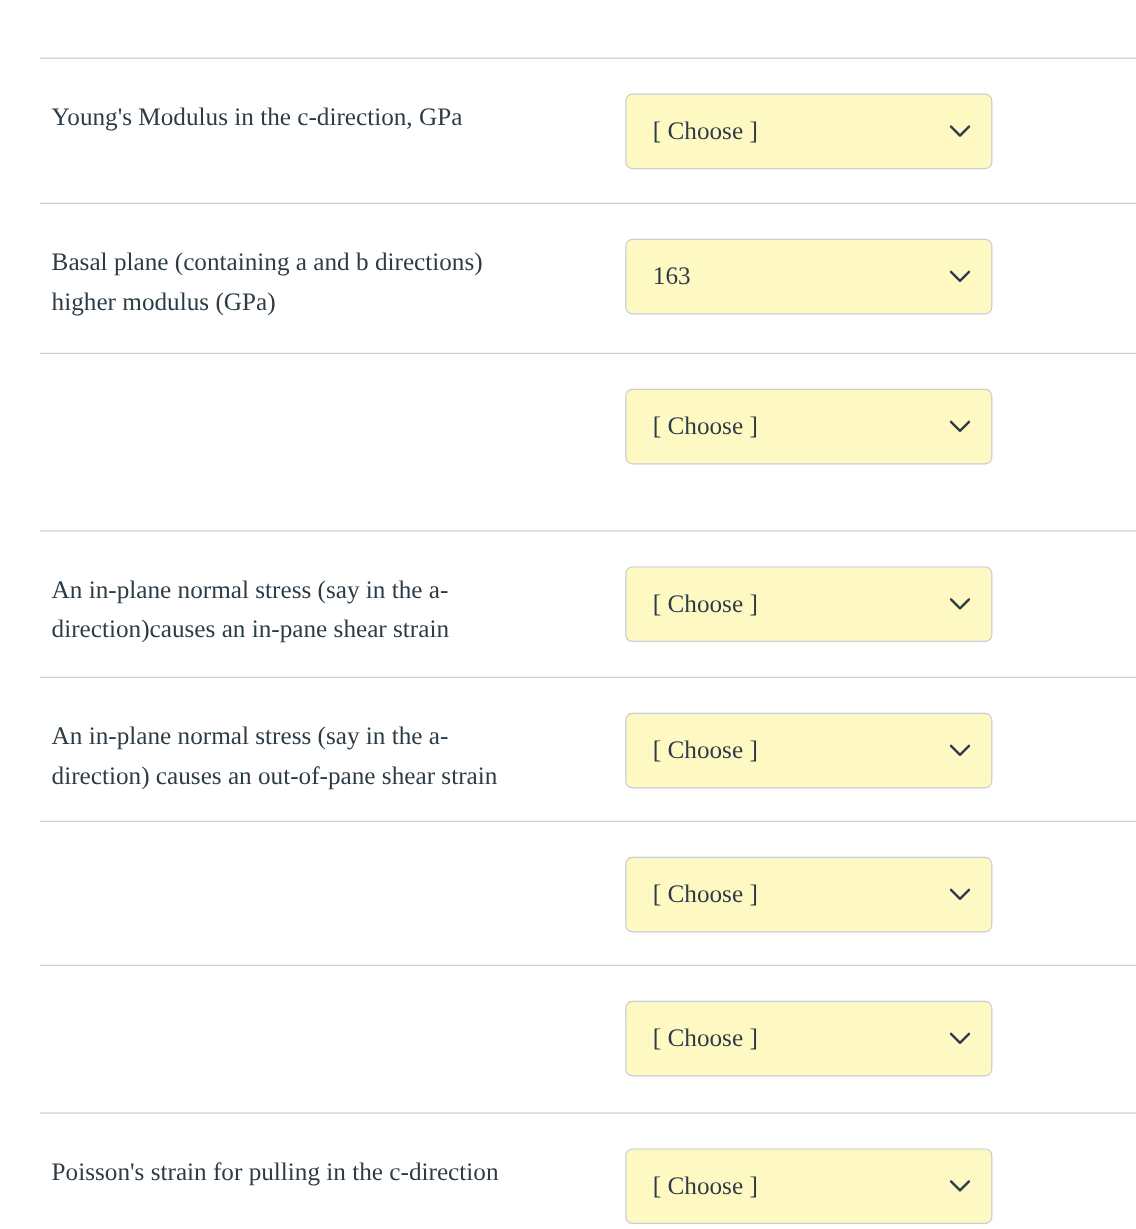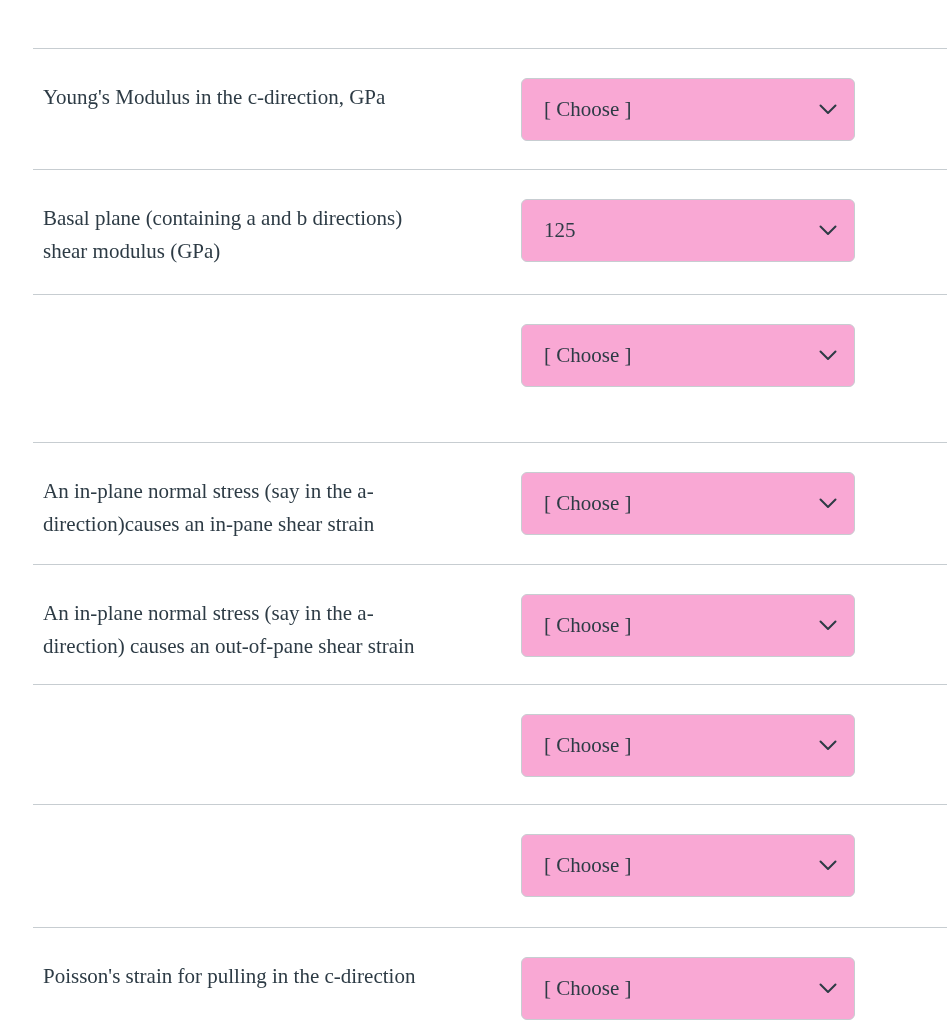"[ Choose ]" .answer-select { background: #f9a8d4 -> #fef9c3; width: 334px -> 306px }
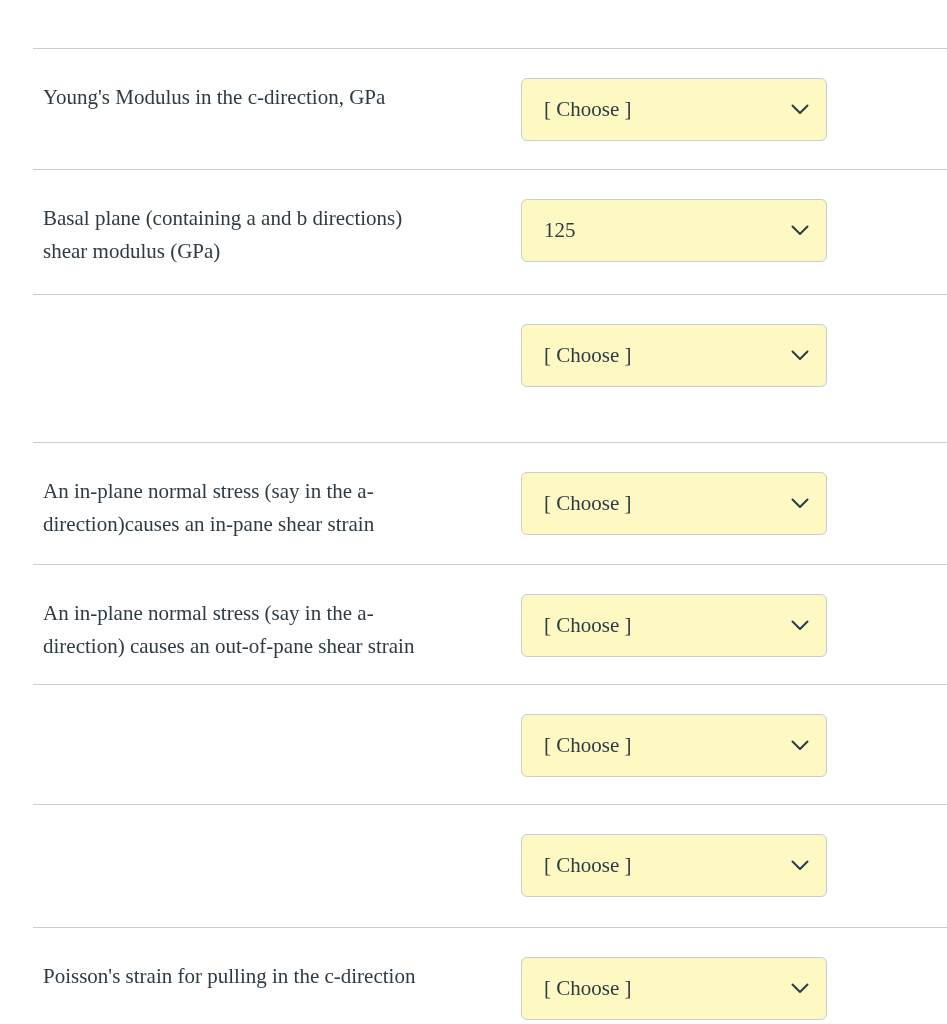"Basal plane (containing a and" div.match-label { text: shear -> higher }
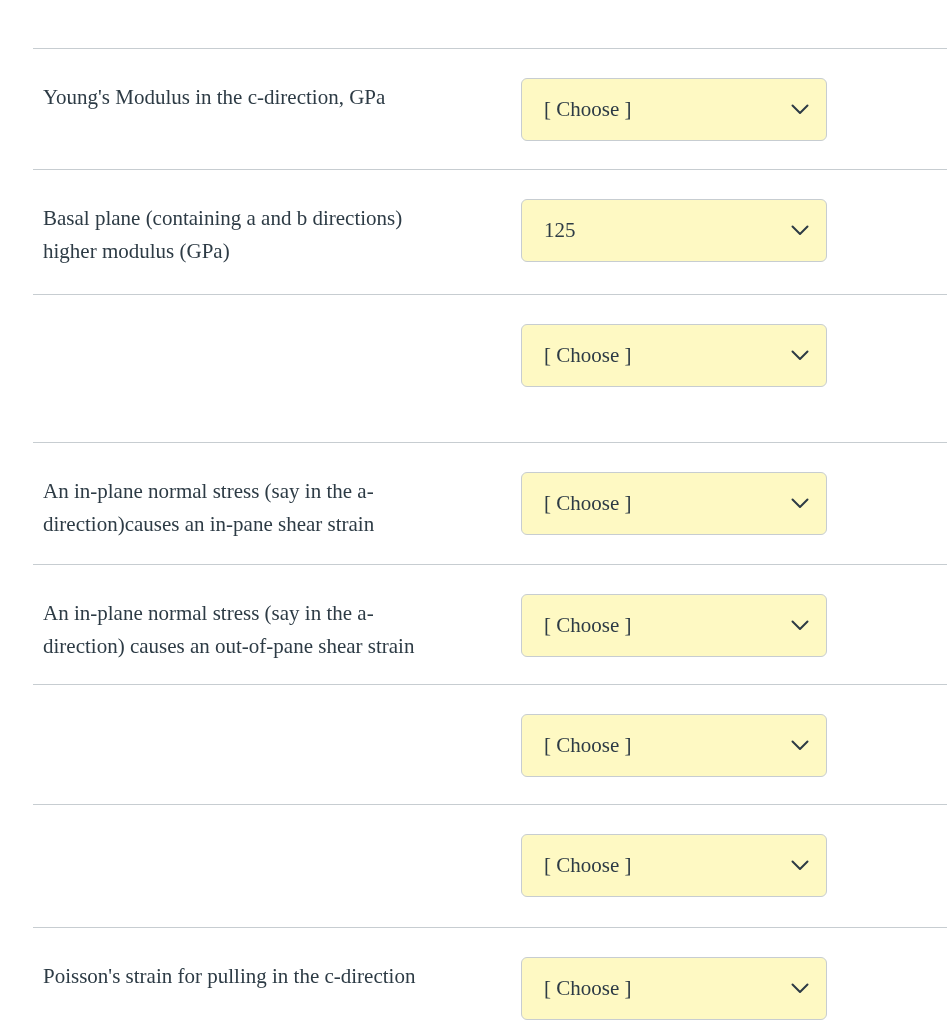"125" span.select-value { text: 125 -> 163 }
